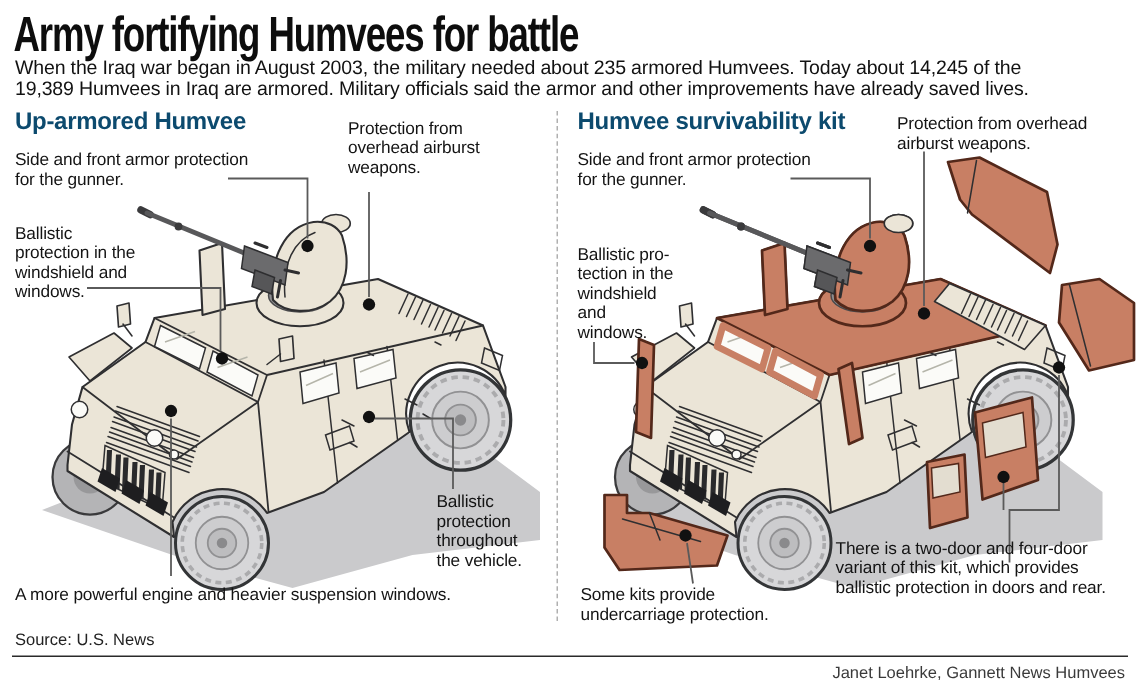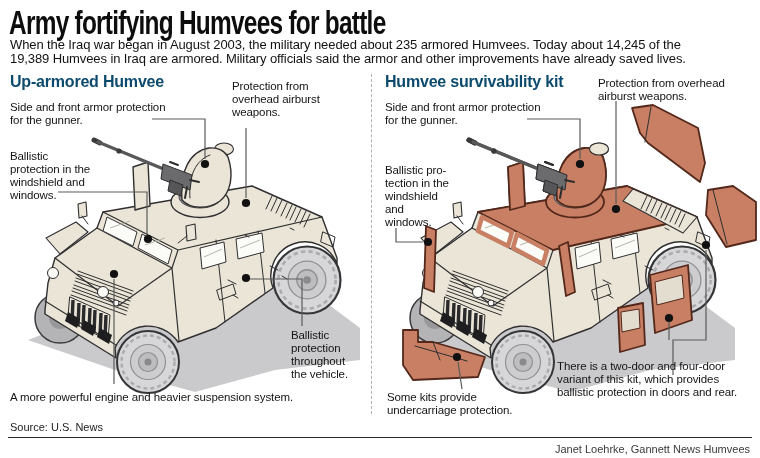"A more powerful engine and" div.abs { text: system -> windows }
